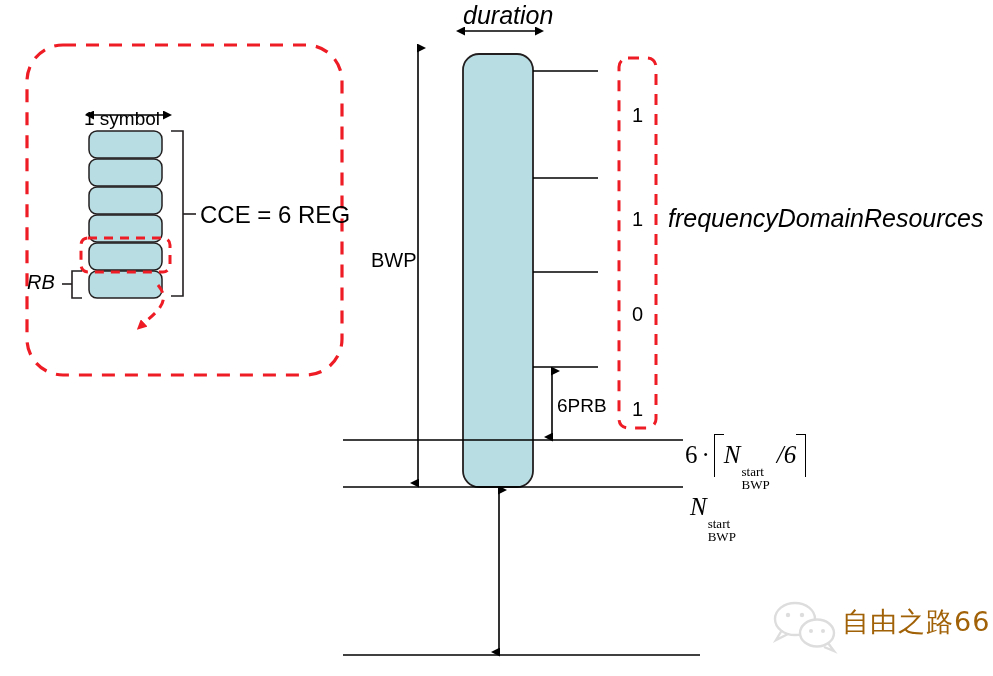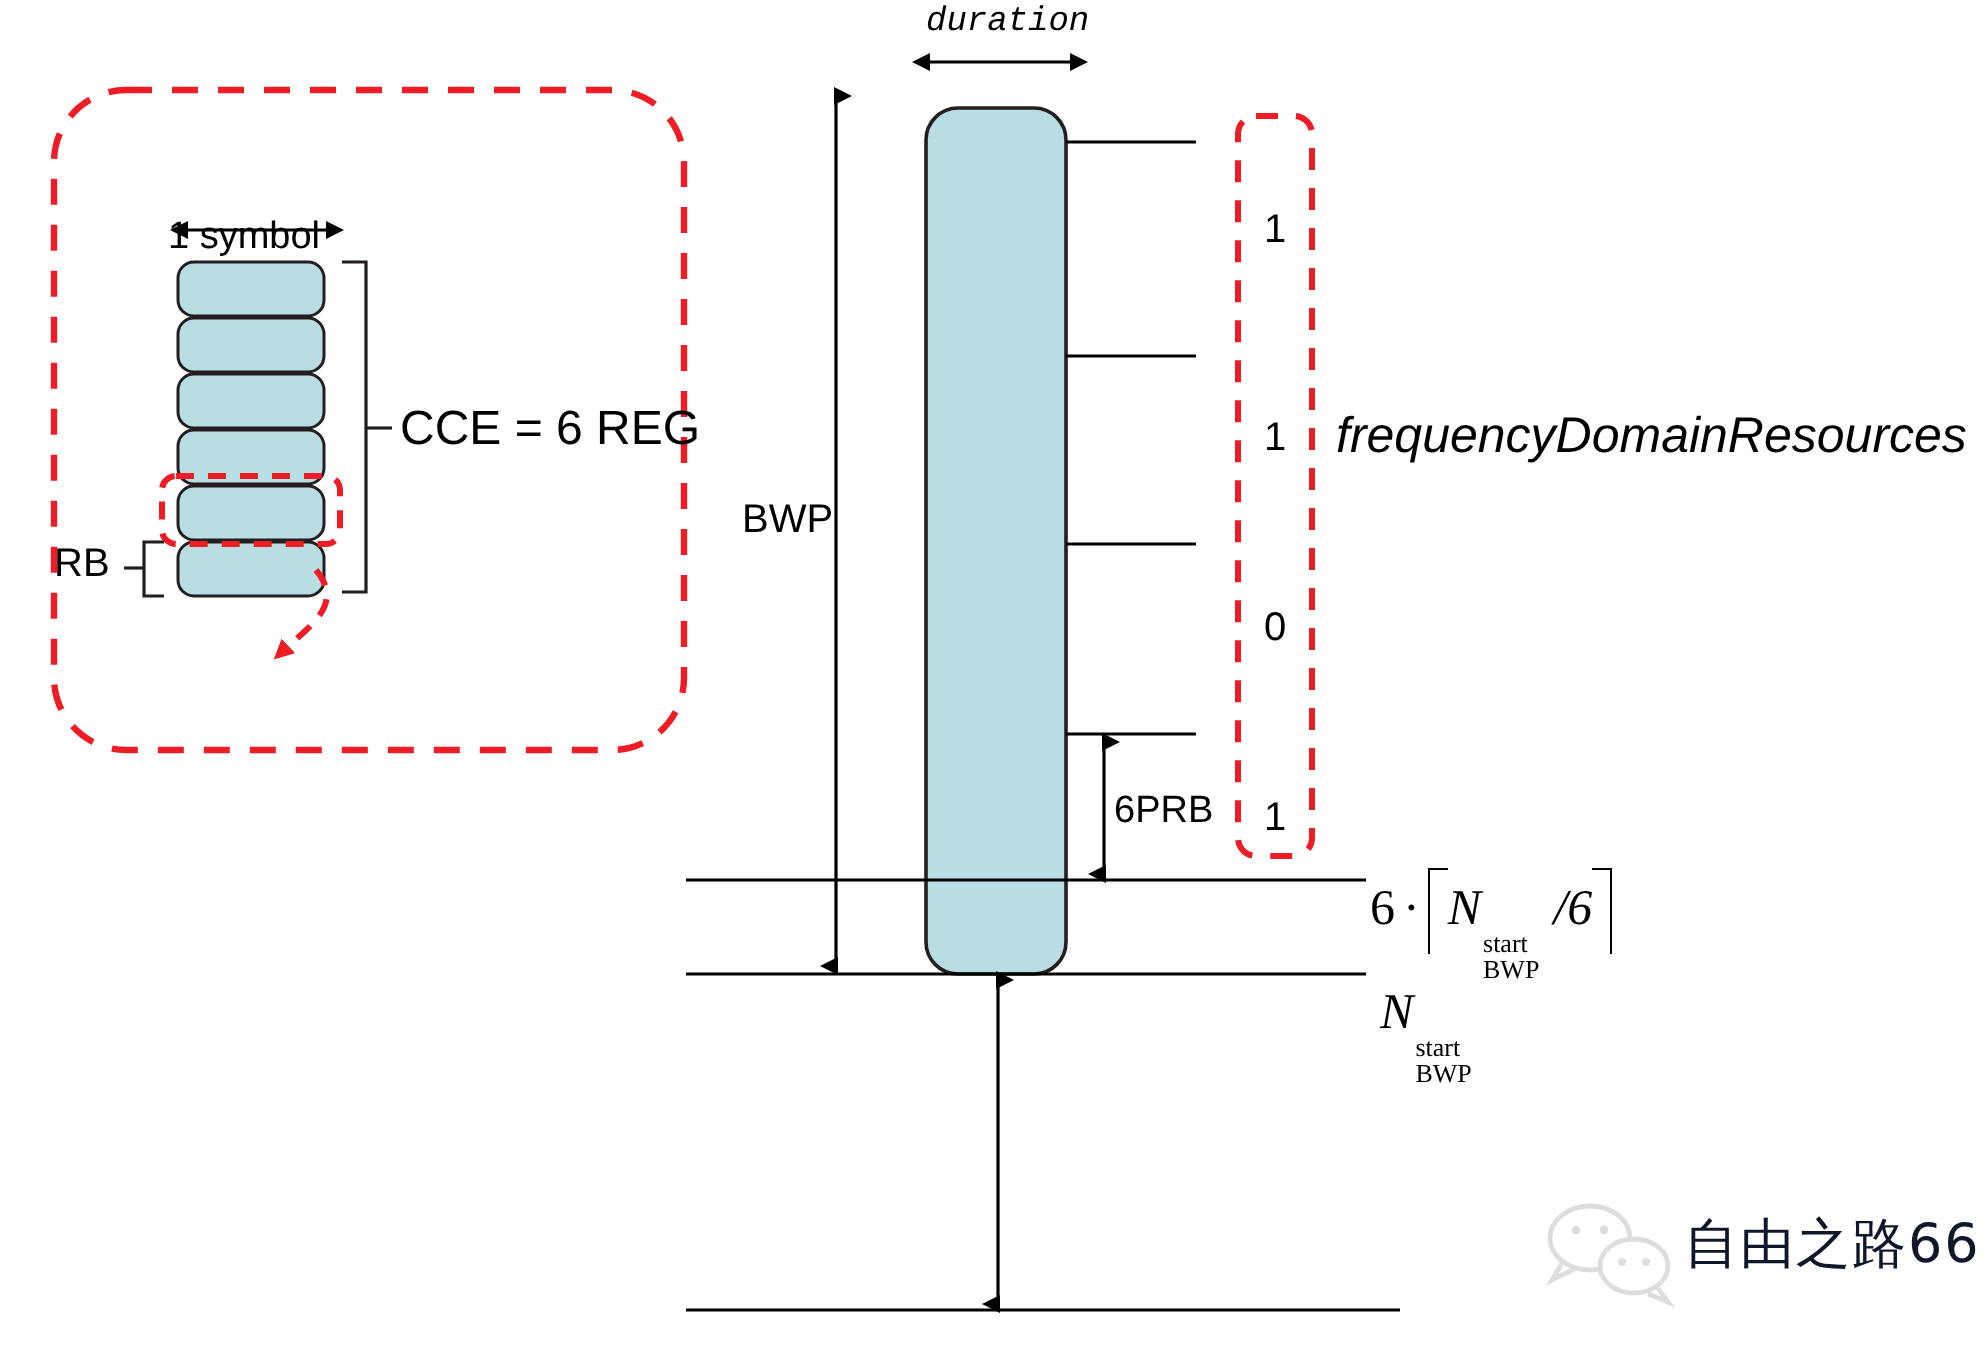"duration" div.lbl { font-family: Liberation Mono, monospace -> none; font-size: 17px -> 25px }
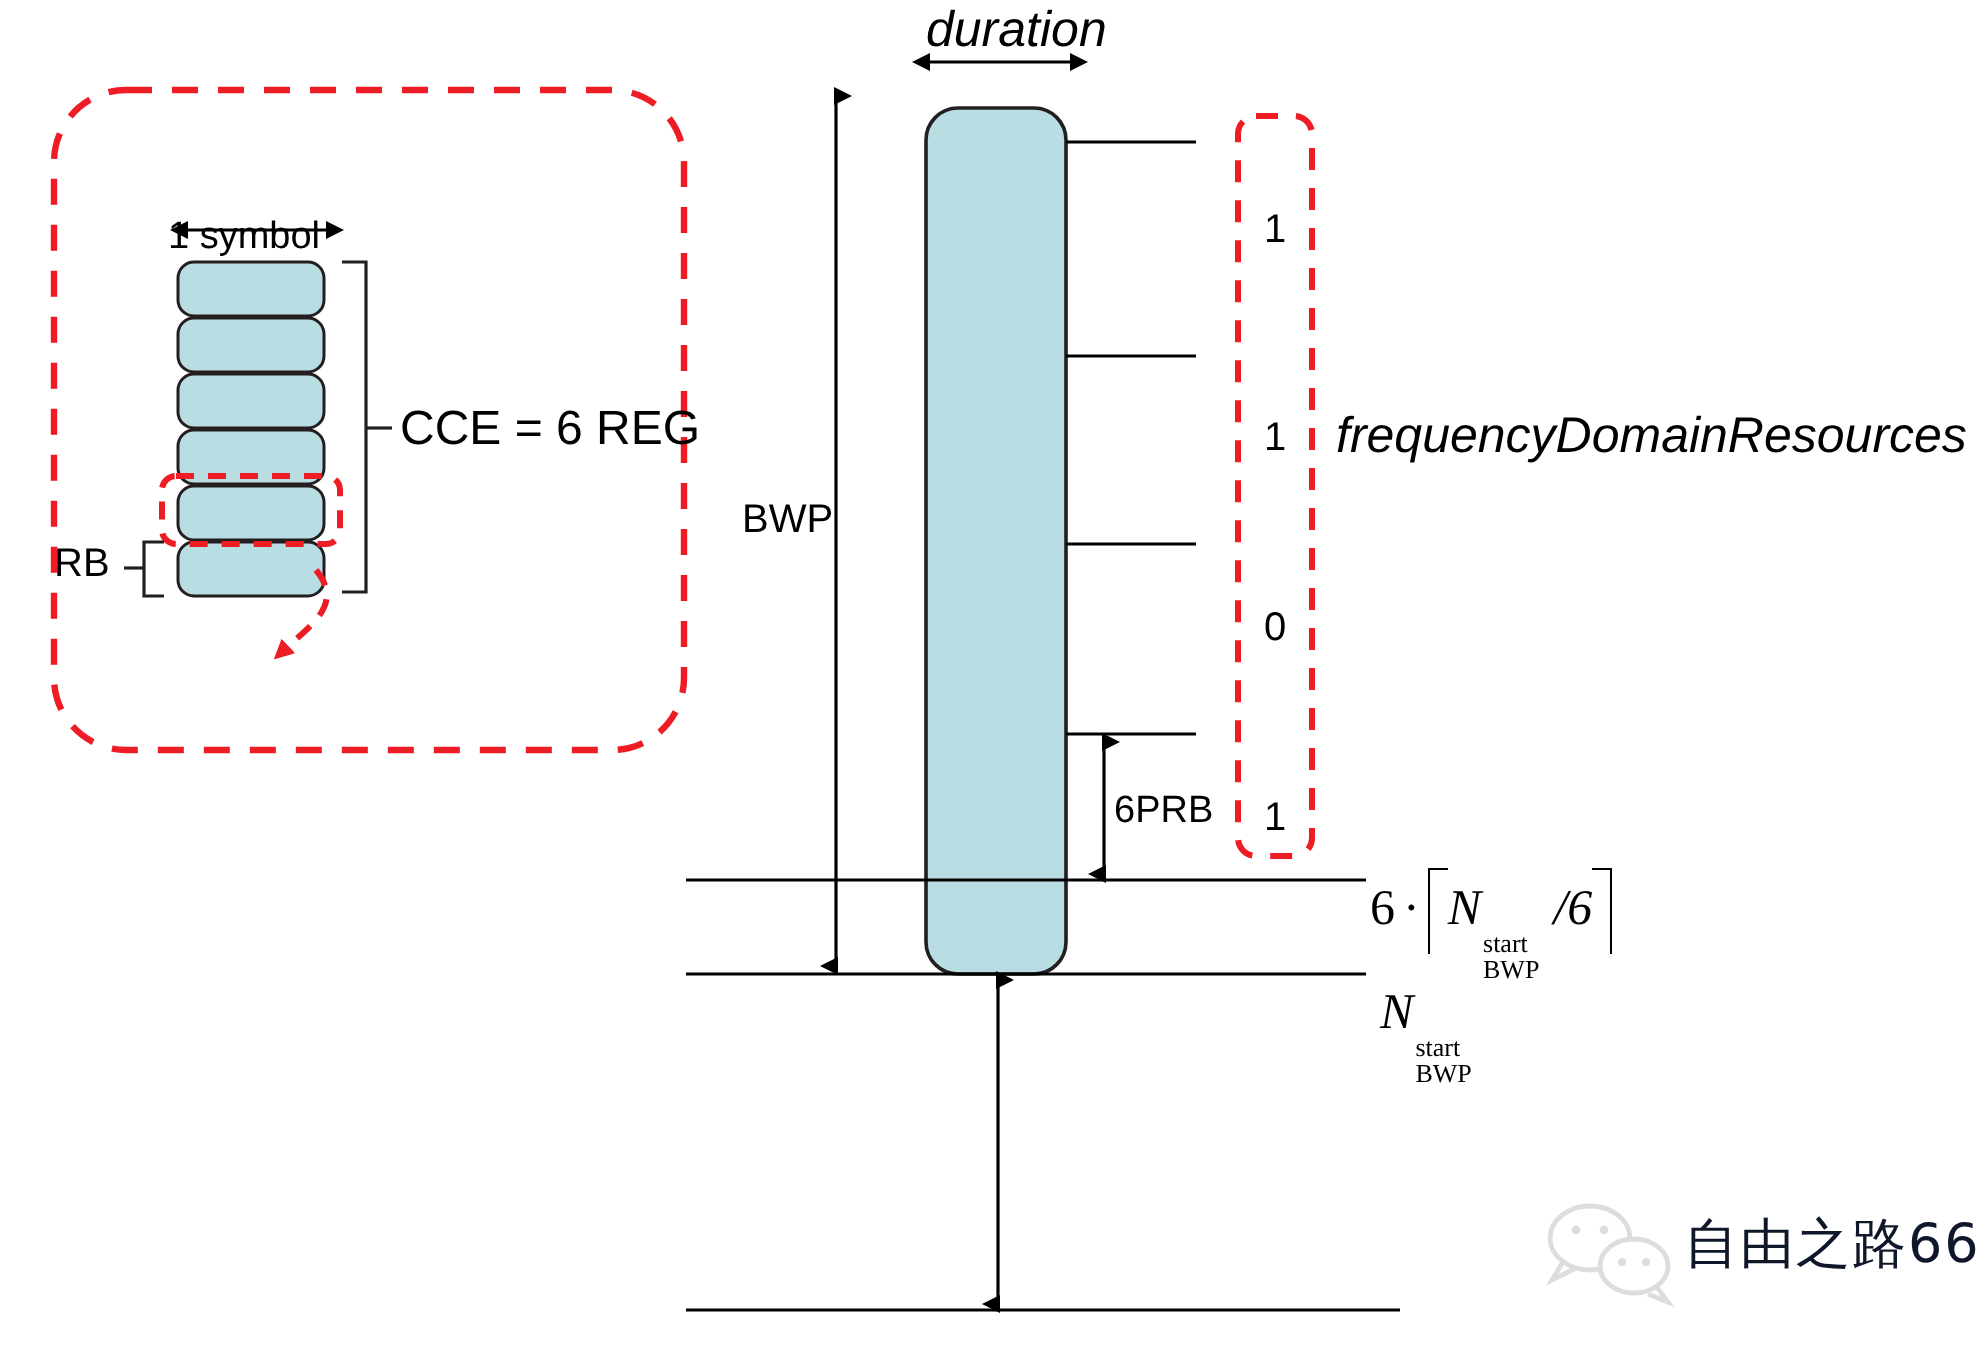"RB" div.lbl { font-style: none -> italic }
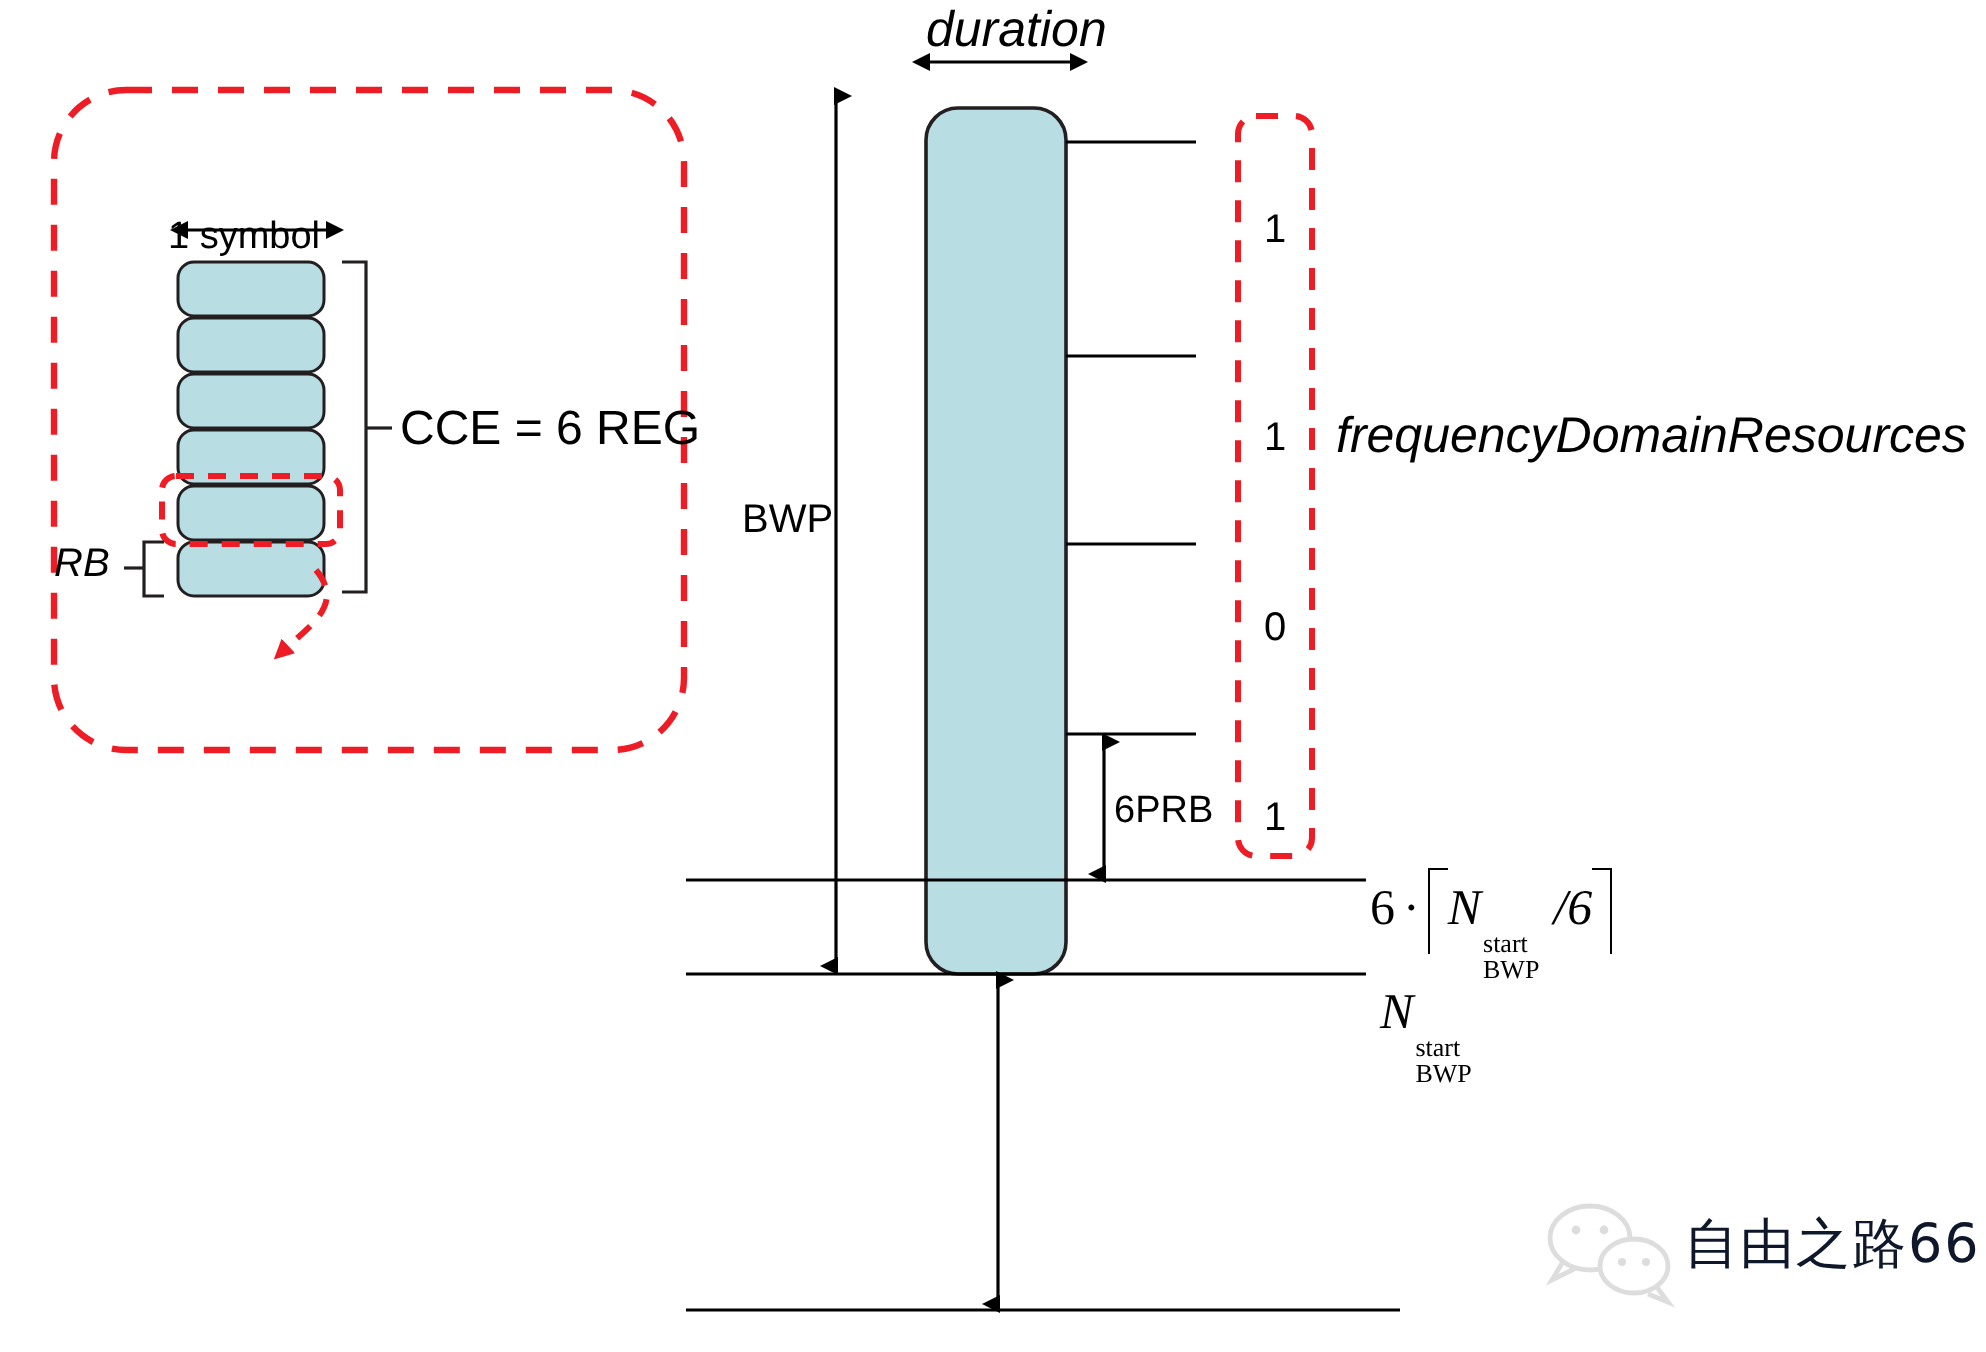"自由之路66" .wm { color: #0f172a -> #a16207 }
